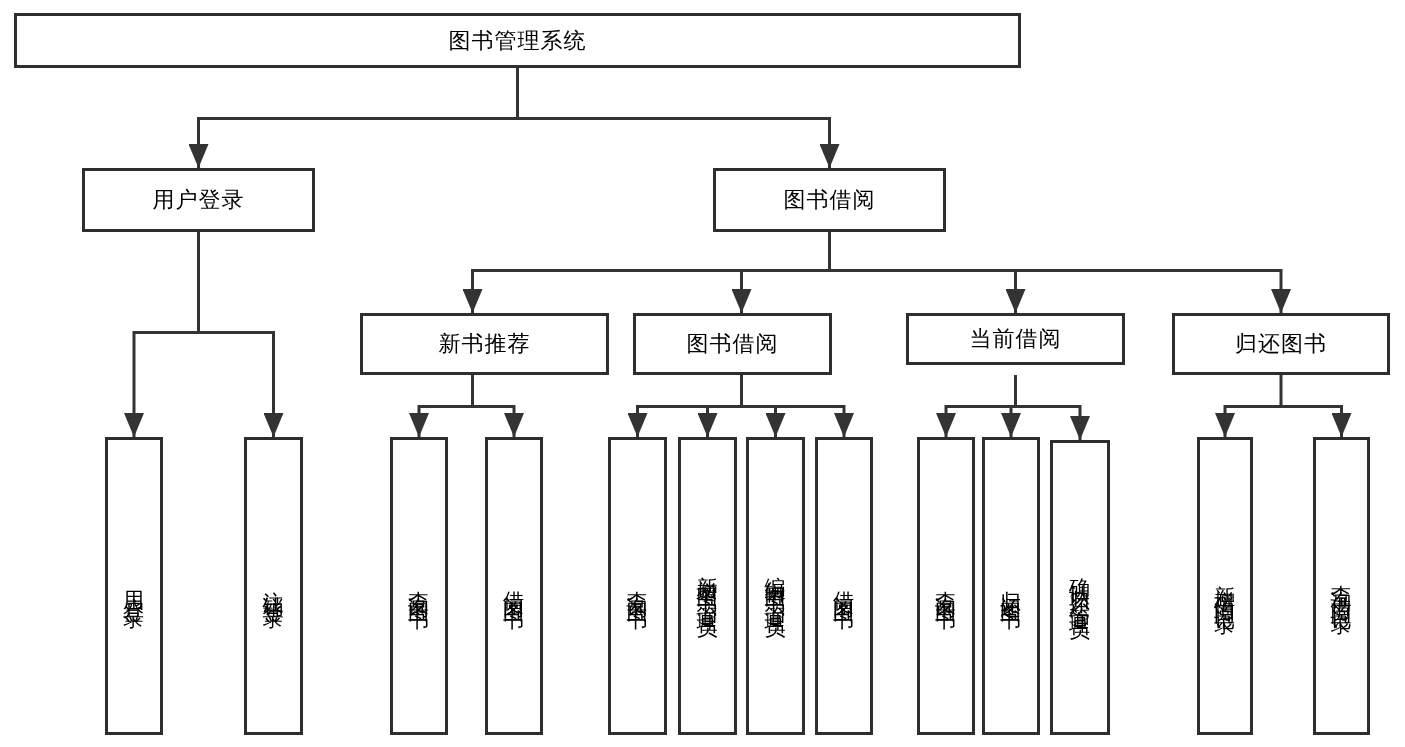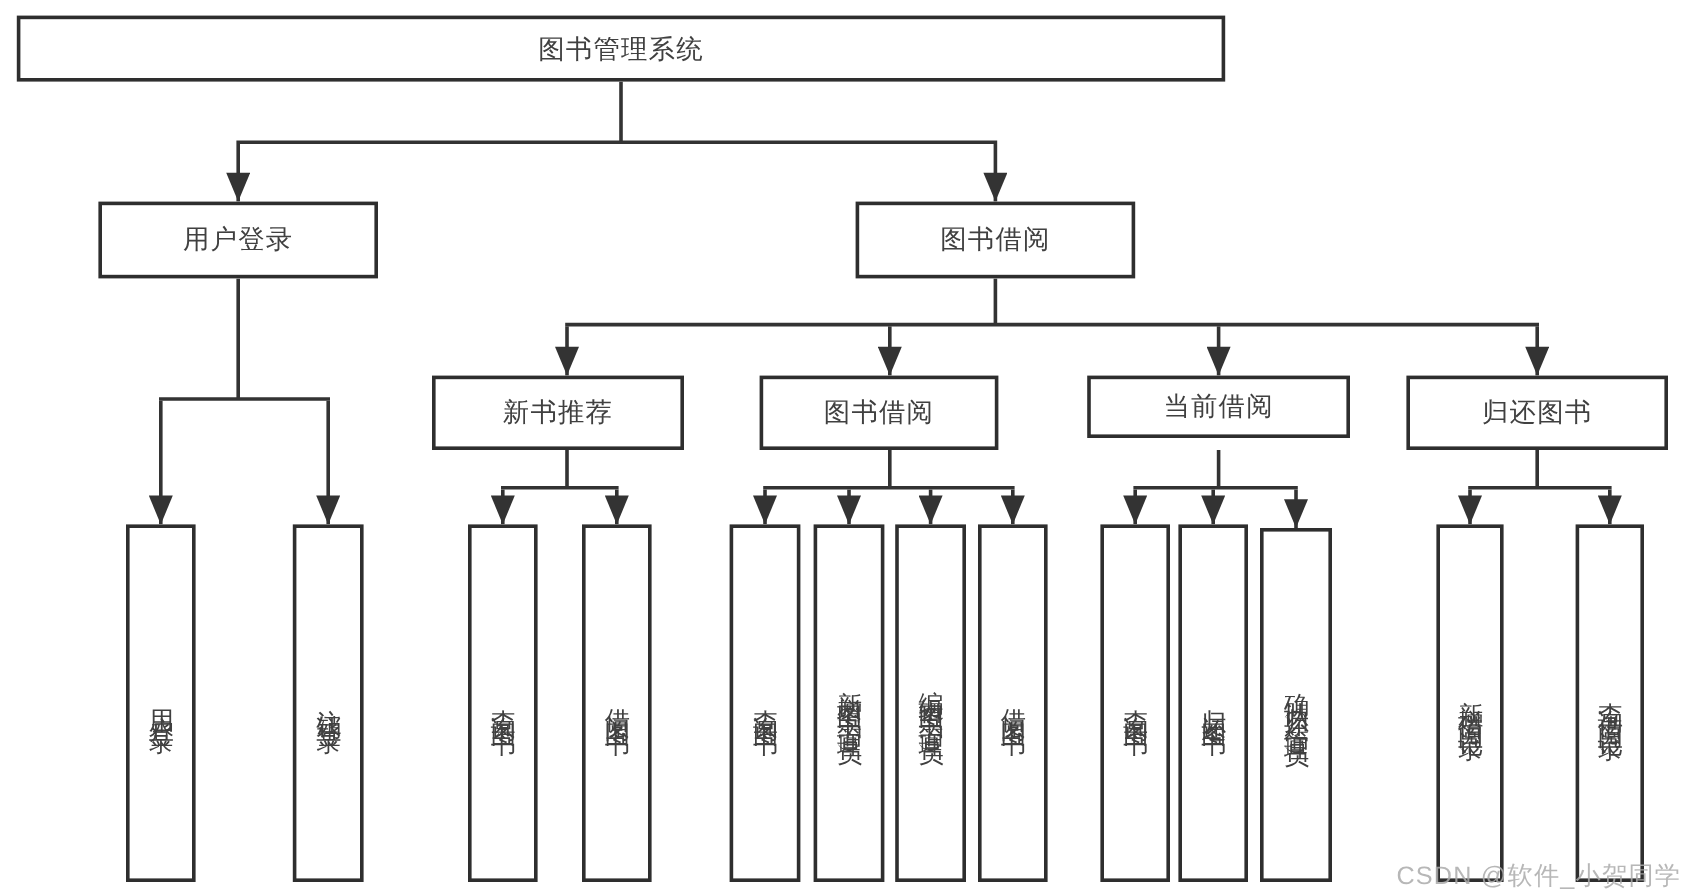"图书管理系统" .box { color: #404040 -> #000000 }
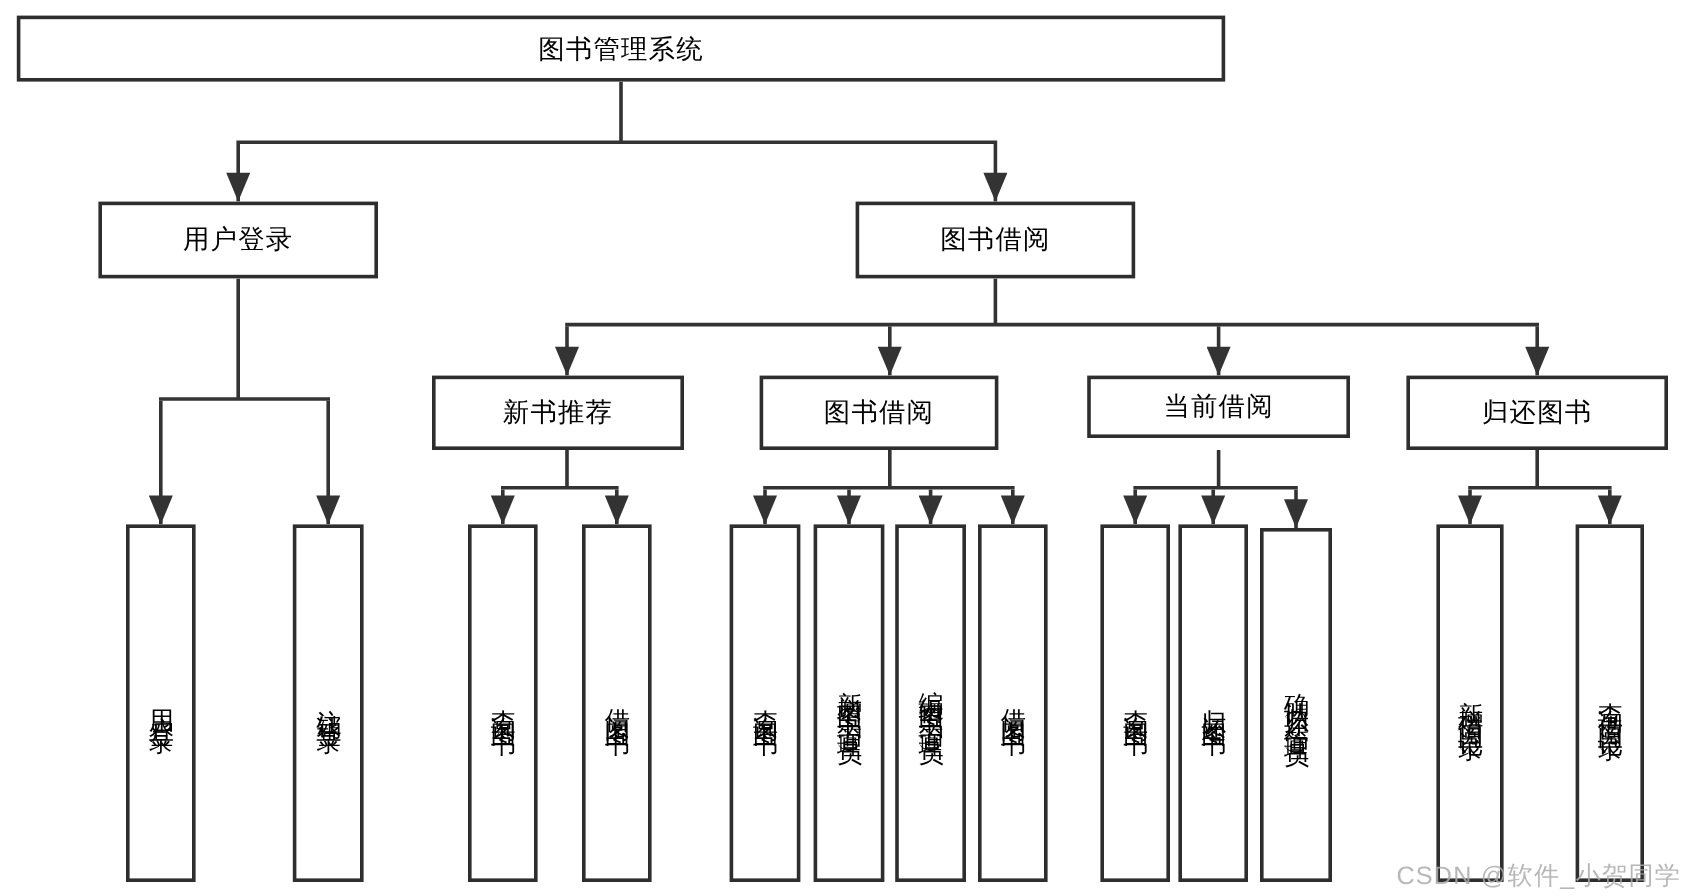"新书推荐" div.box { width: 210px -> 249px }
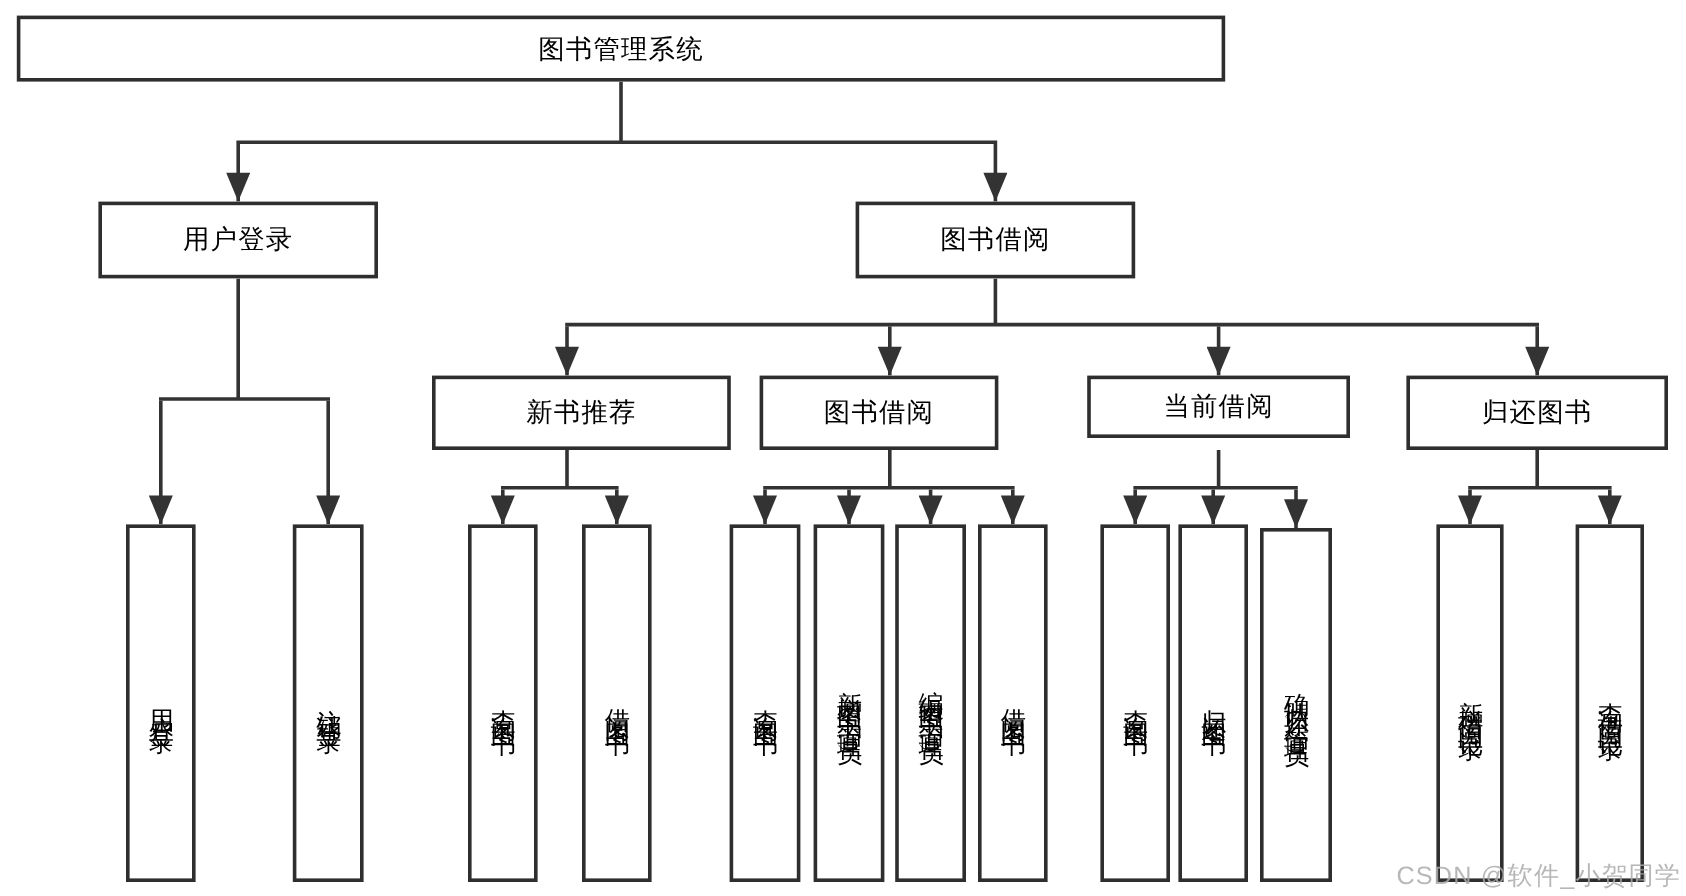"CSDN @软件_小贺同学" div { html: <div>CSDN @软件_小贺同学</div> -> none }
